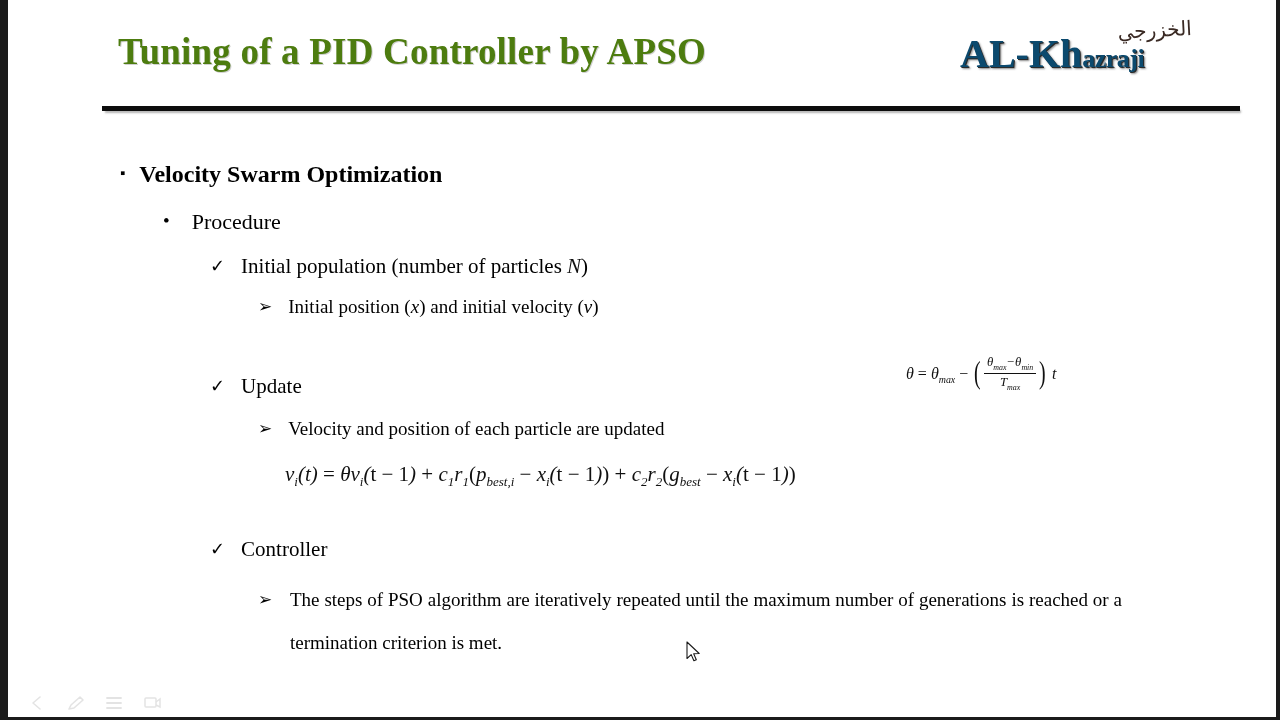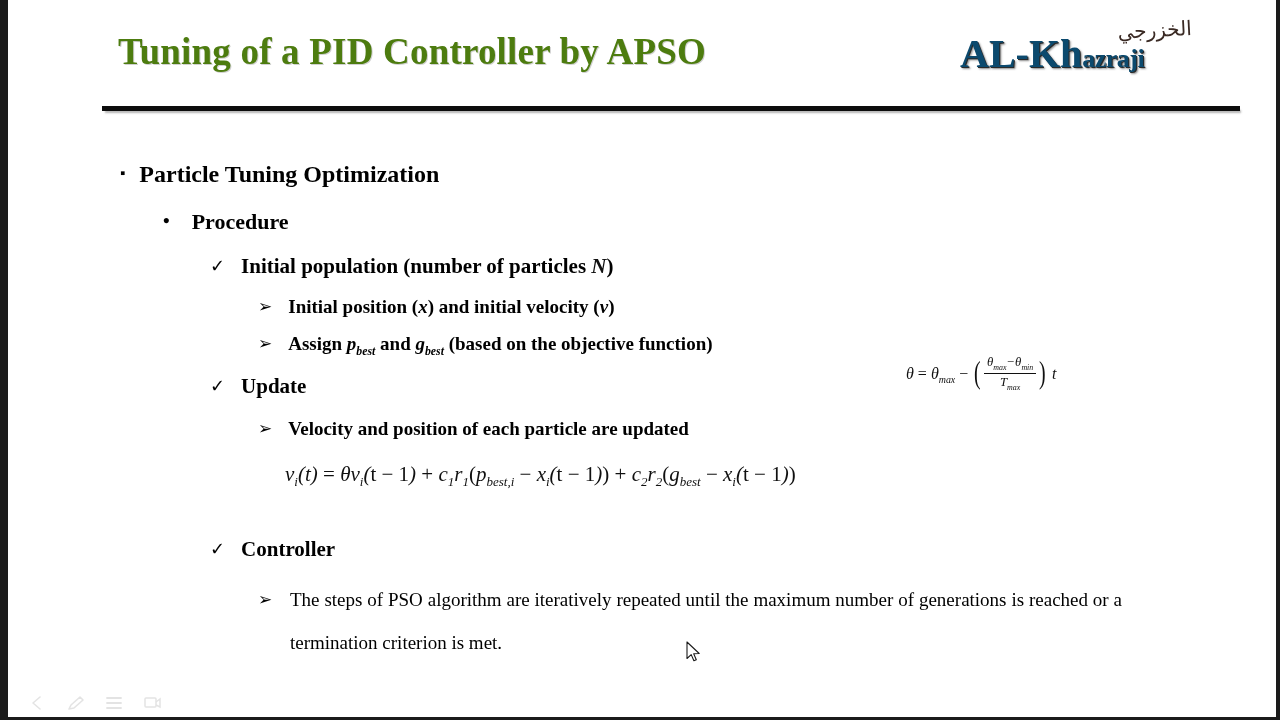"Particle Tuning Optimization" span { text: Particle Tuning -> Velocity Swarm }
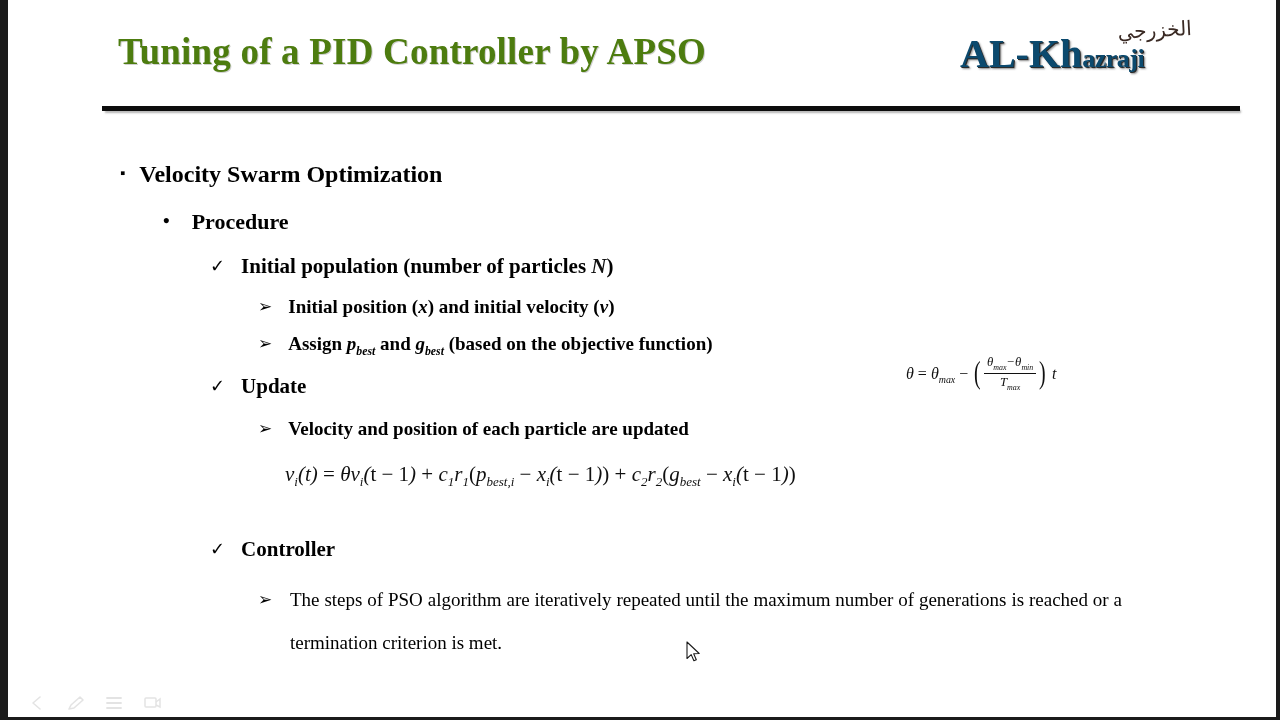"• Procedure" .line { font-weight: bold -> none }
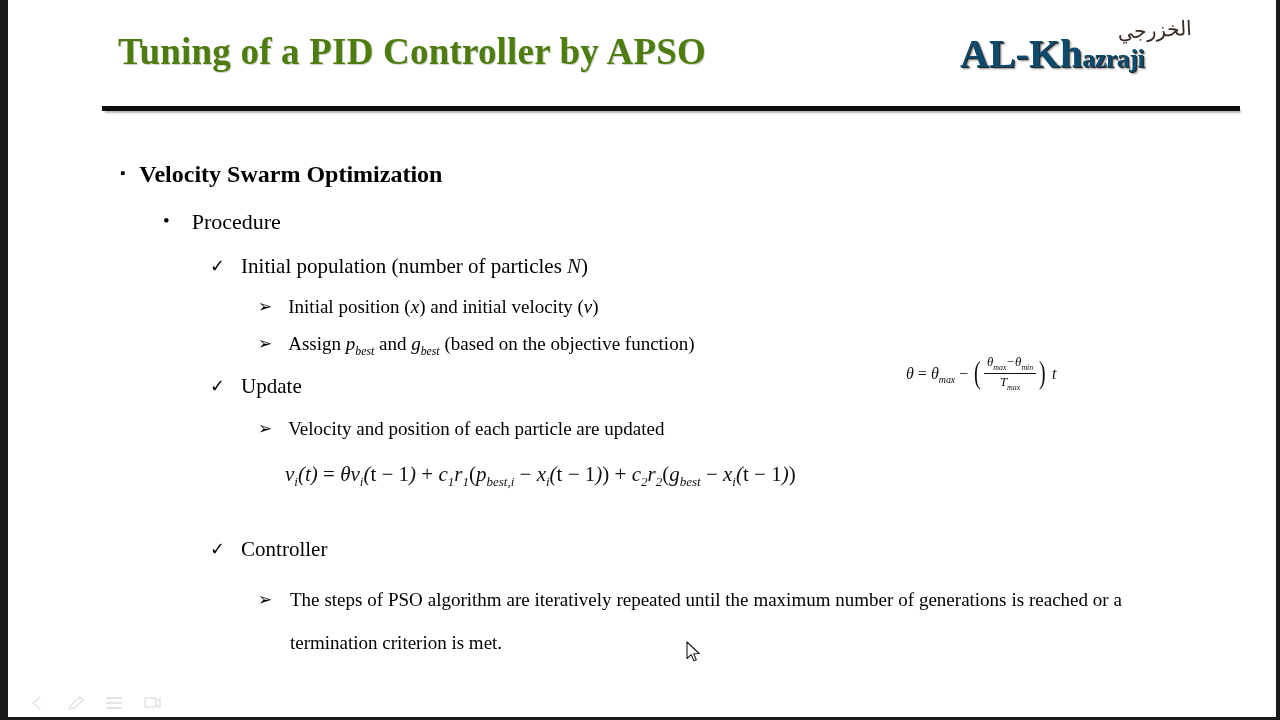"➢ Assign pbest and gbest" div.line { html: <div> <span>➢</span><span>Assign <i>p<sub>best</sub></i> and <i>g<sub>best</sub></i> (based on the objective function)</span> </div> -> none }
